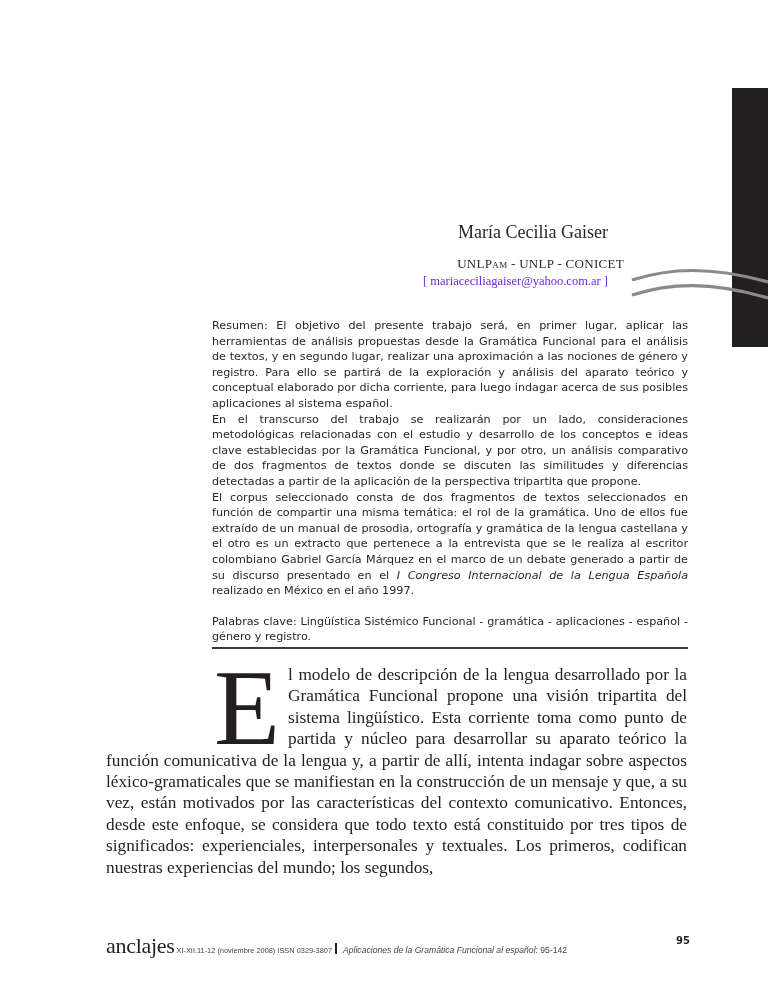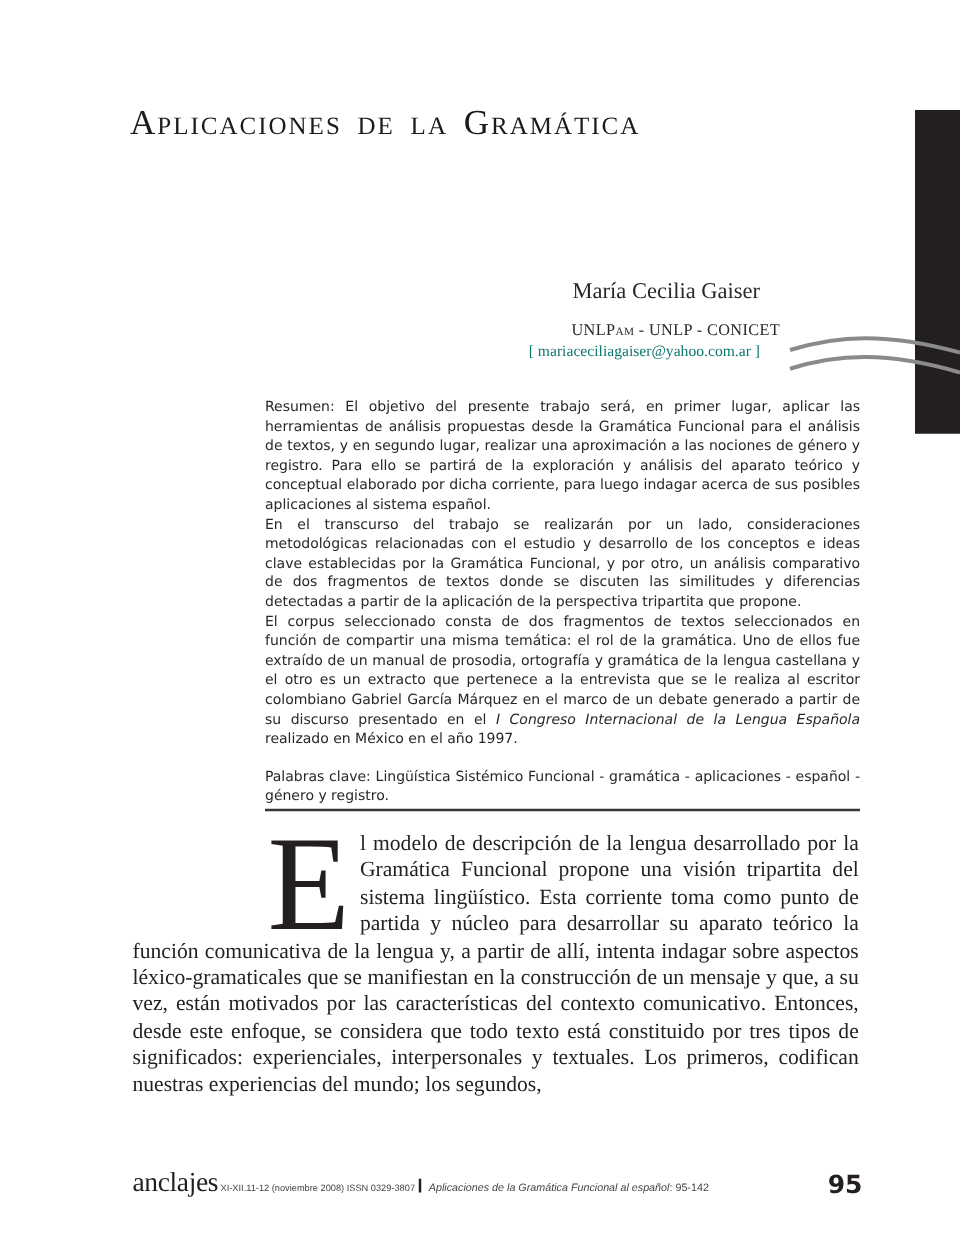"Aplicaciones de la Gramática" div { html: <div>Aplicaciones de la Gramática</div> -> none }
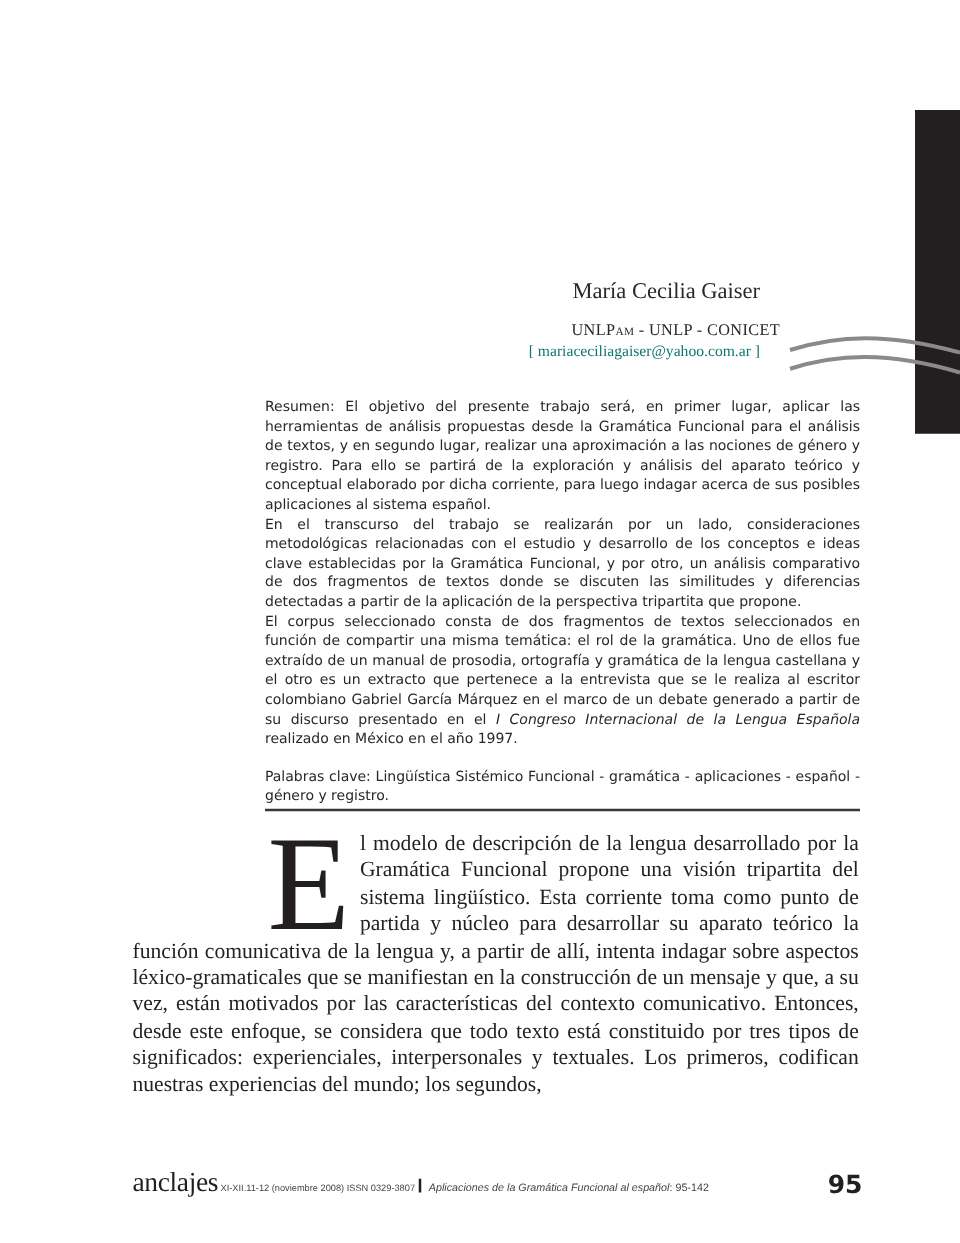"[ mariaceciliagaiser@yahoo.com.ar ]" .email { color: #0f766e -> #6d28d9 }
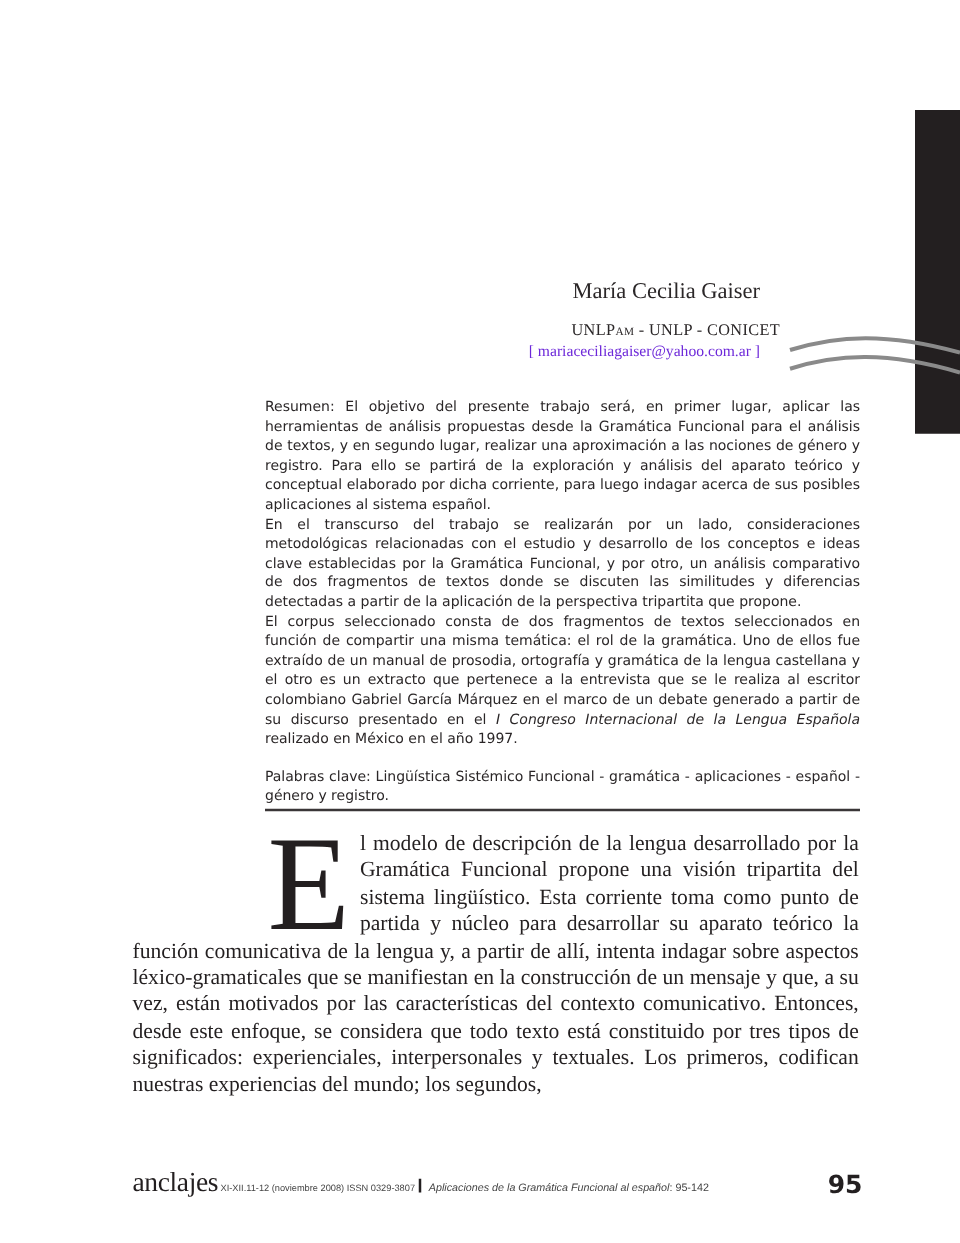"95" .page-num { font-size: 20px -> 10px }
